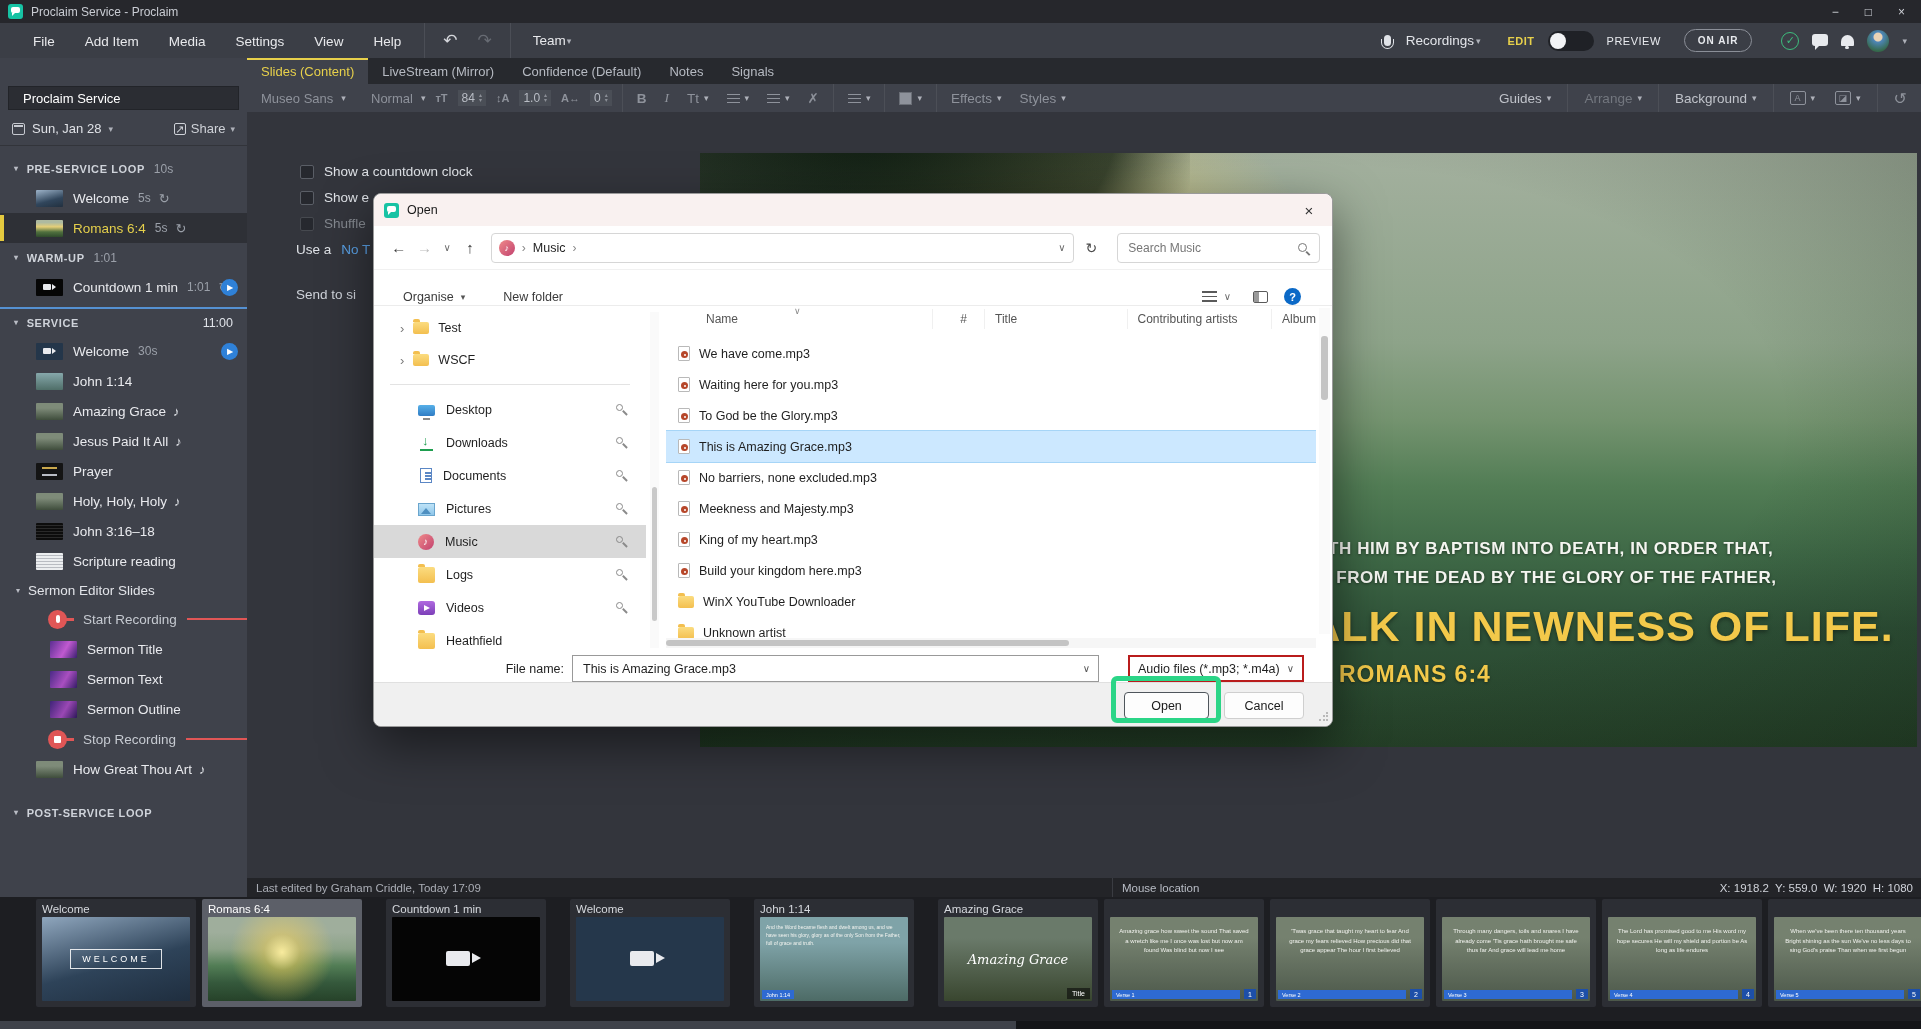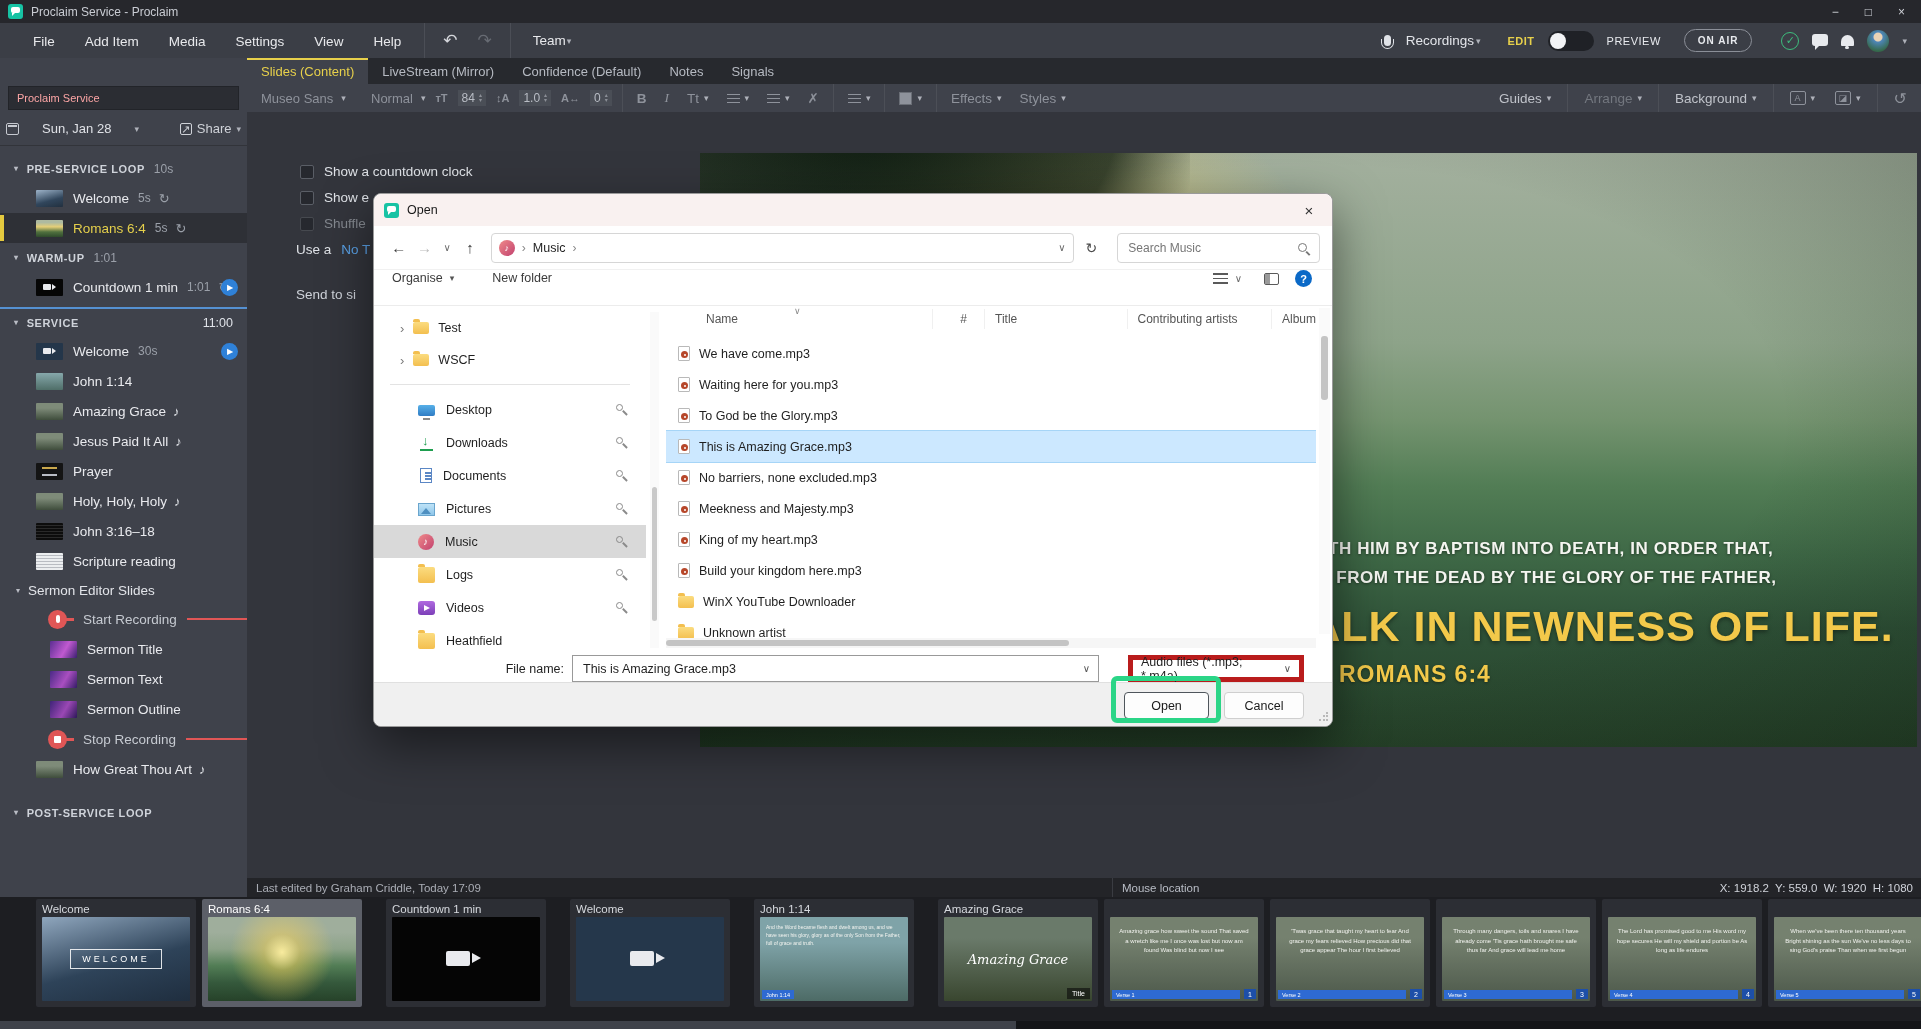"Proclaim Service" .sb-input { color: #fca5a5 -> #ffffff; font-size: 11px -> 13px; padding: 0 8px -> 0 14px }
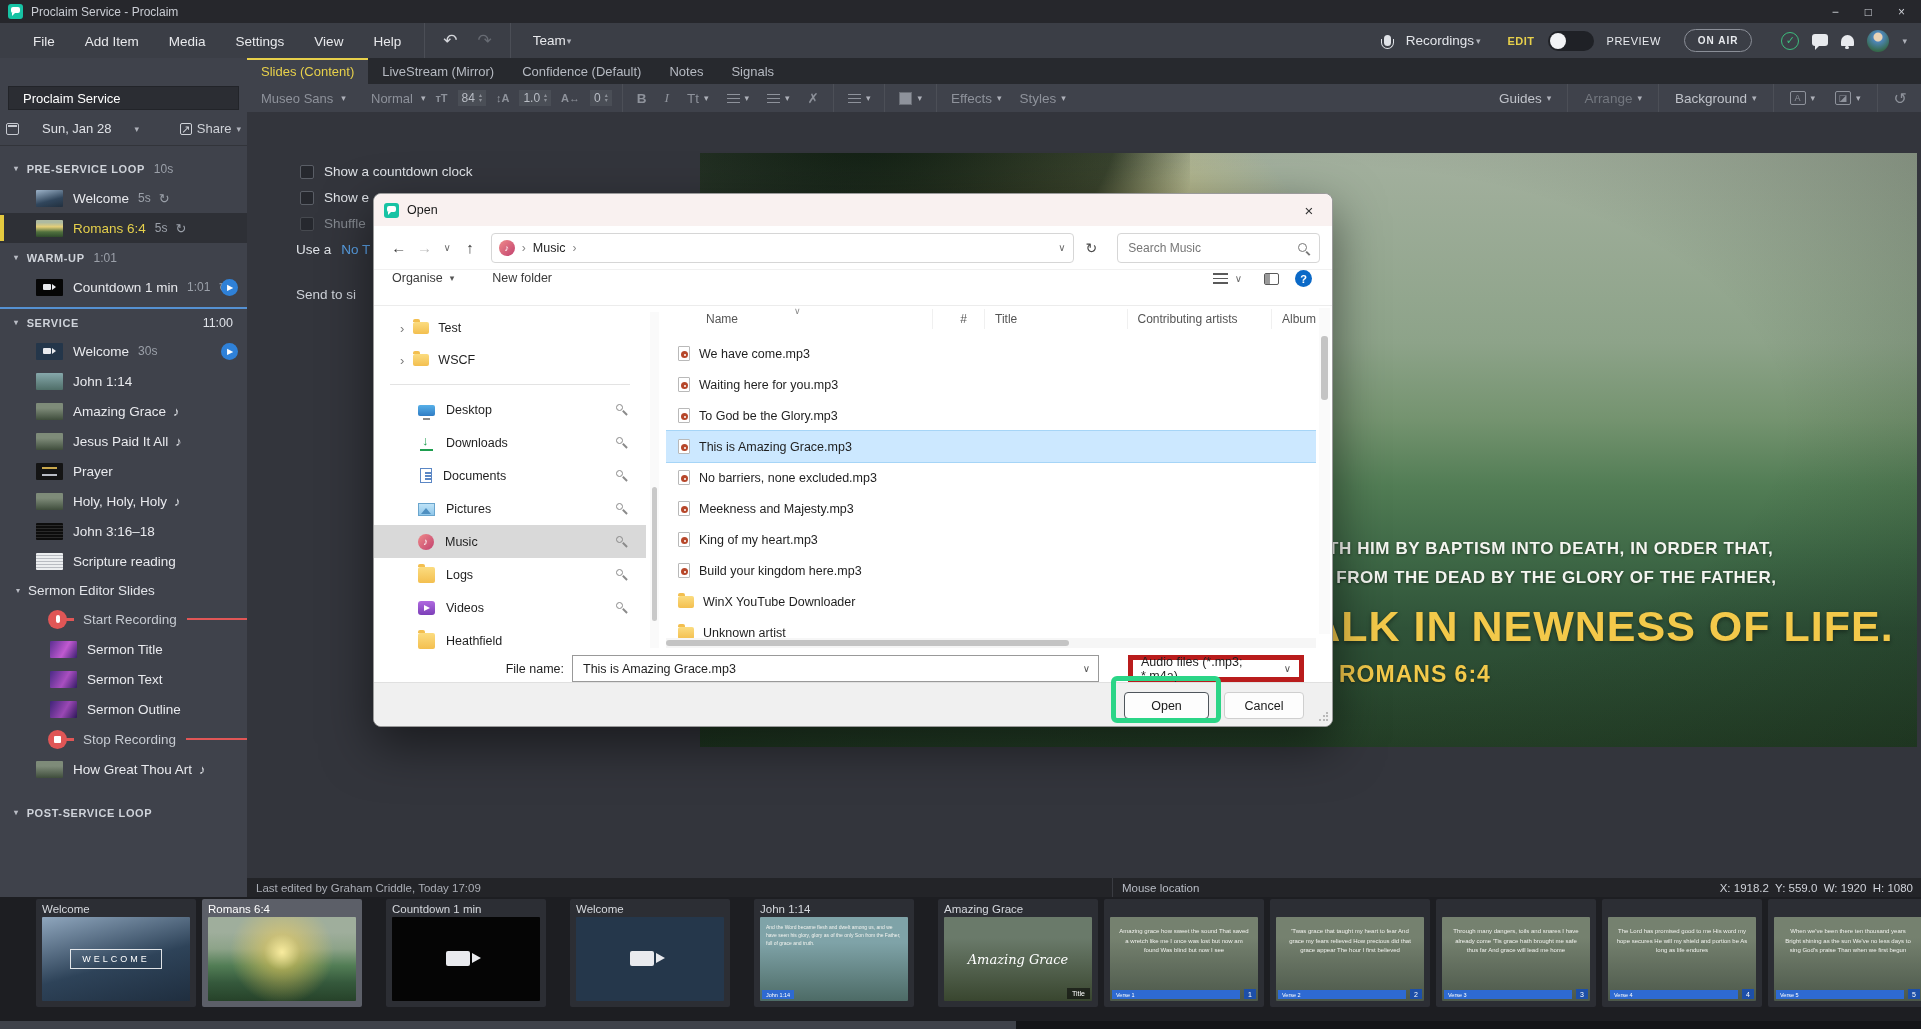"Sun, Jan 28" .date-row { gap: 23px -> 7px; margin: 11px 6px 9px -> 11px 12px 9px }
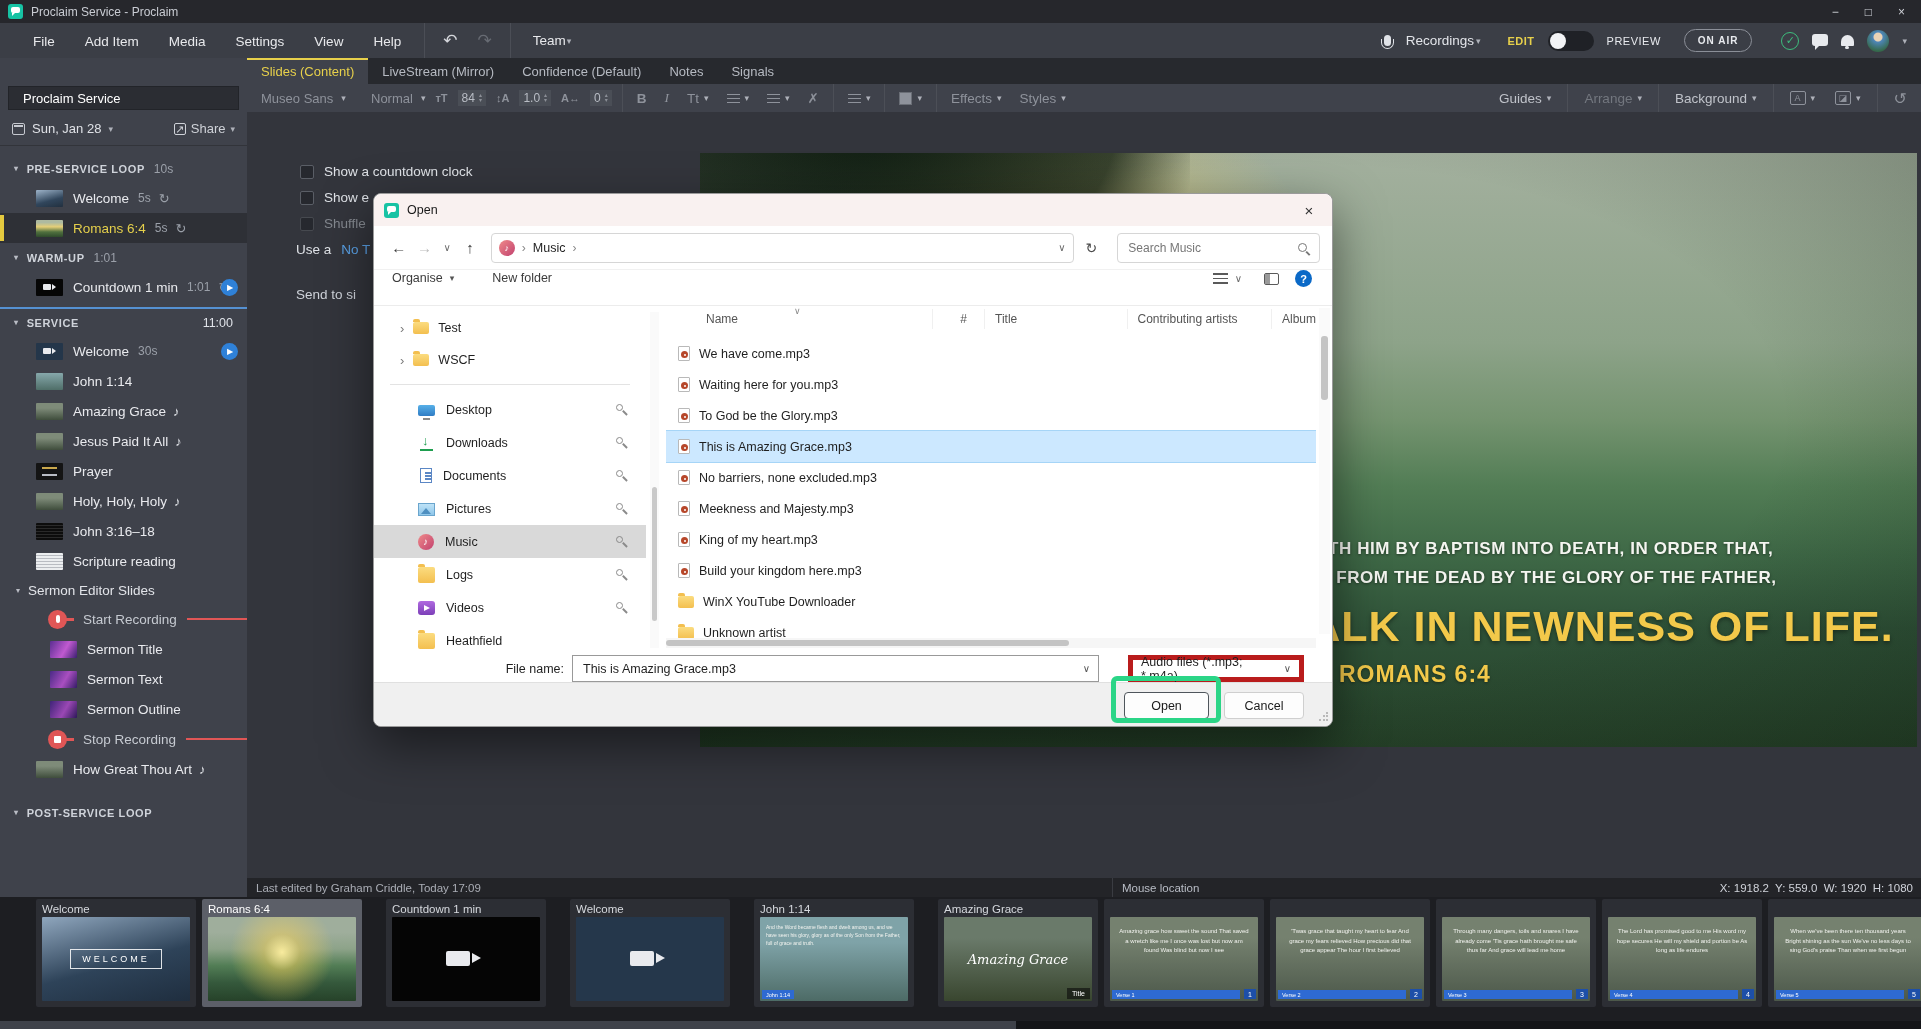"Organise" .dlg-toolbar { align-items: flex-start -> flex-end; padding: 0 12px -> 0 23px }
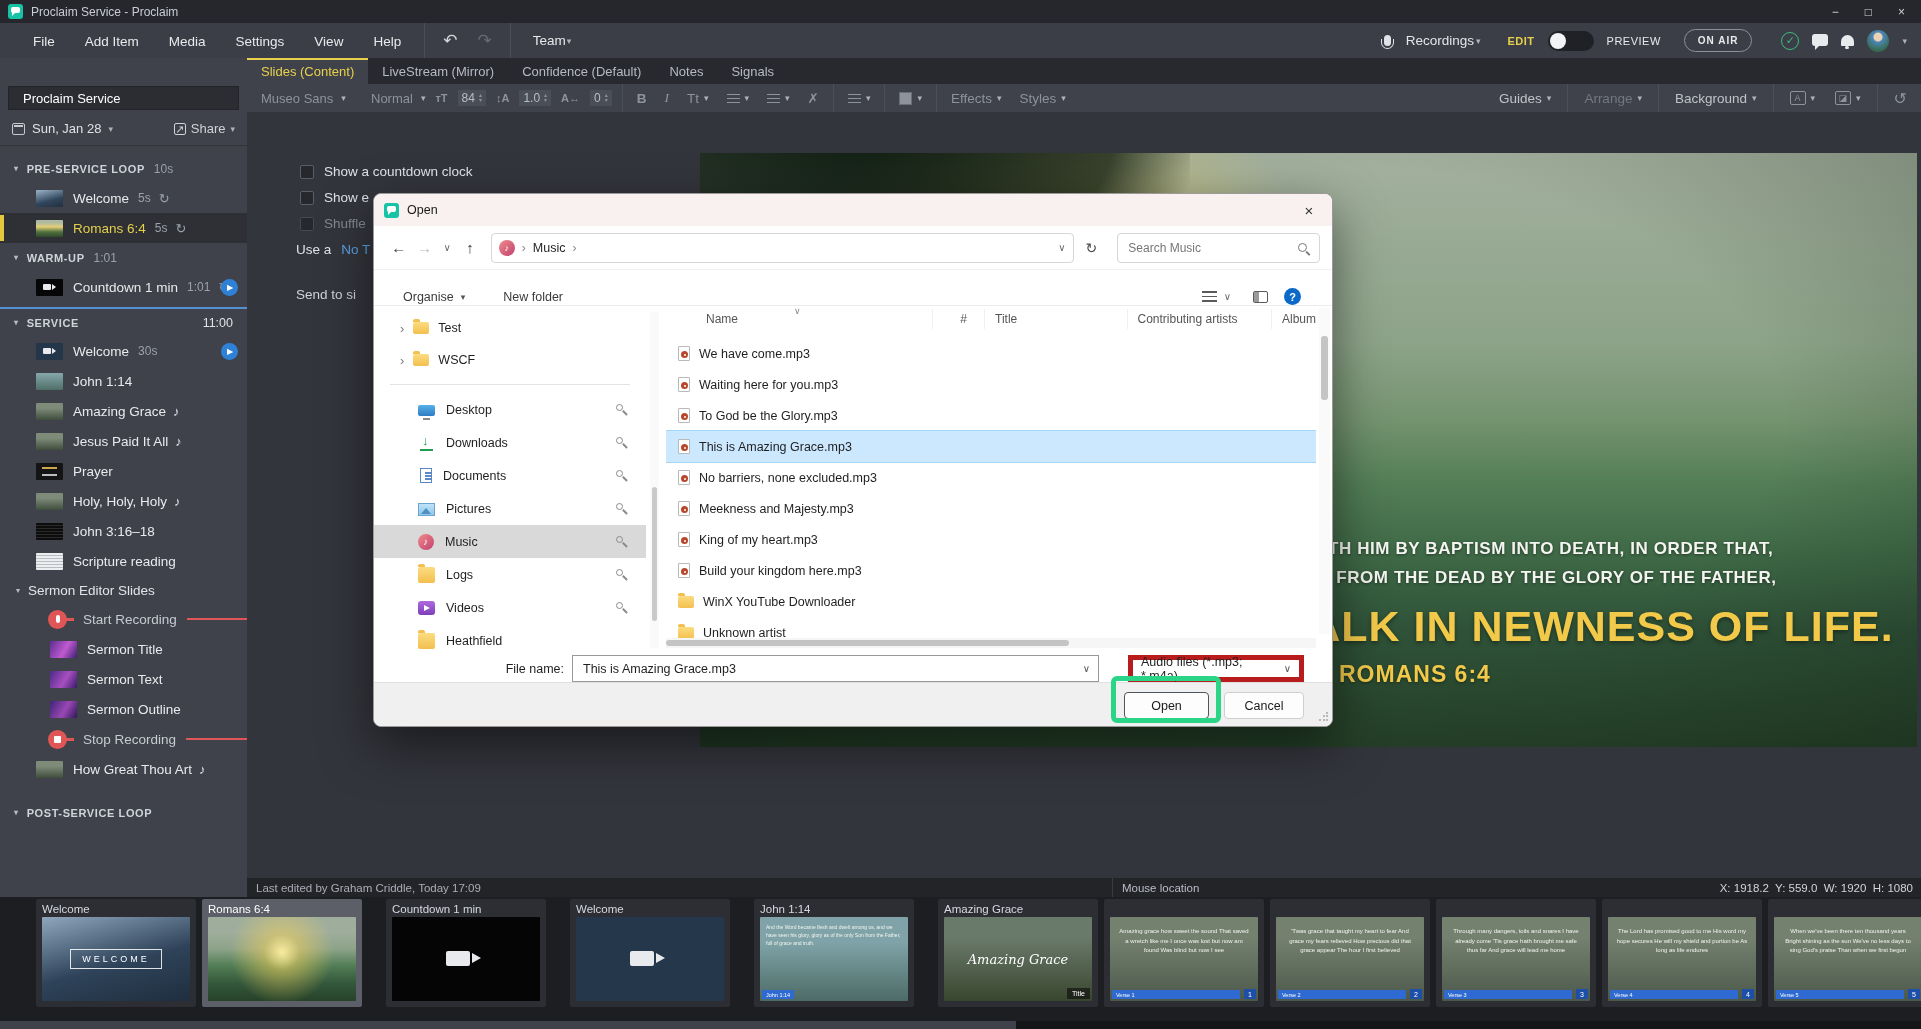"Audio files (*.mp3; *.m4a)" .ft-select { border: 5px solid #b91c1c -> 2px solid #b91c1c }
